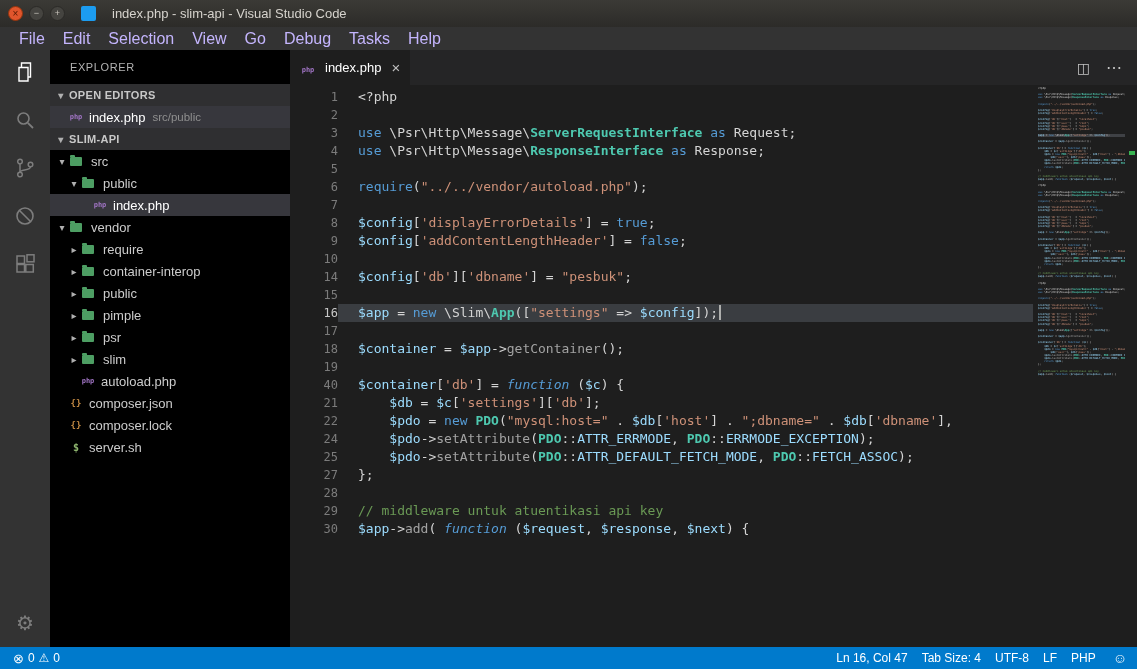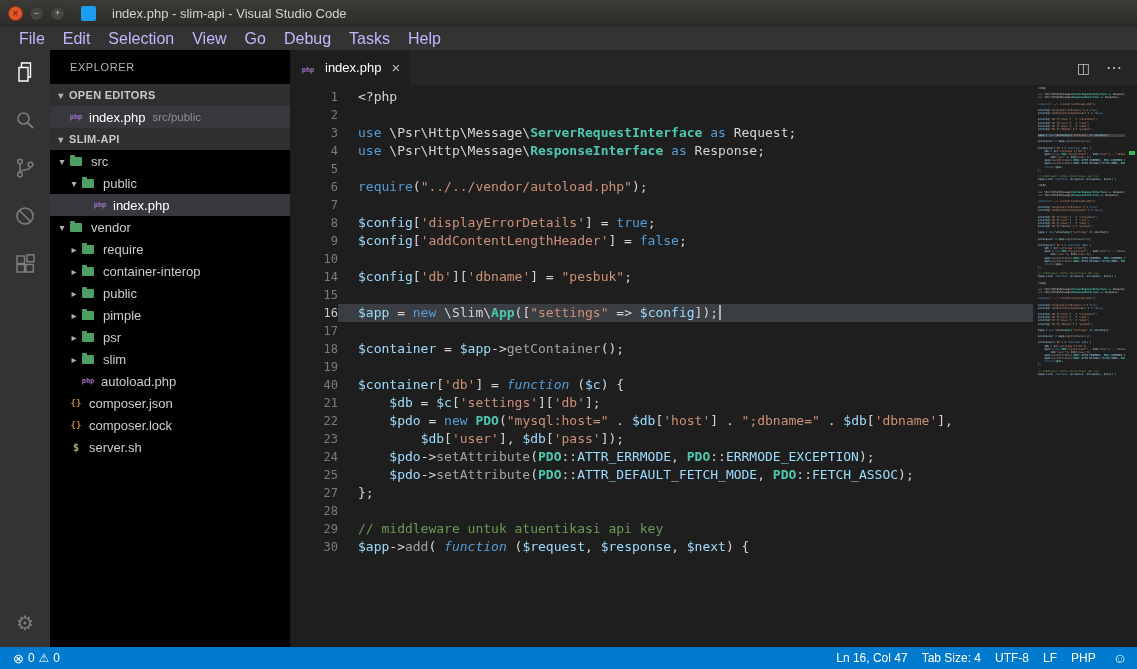"23" div.line { html: <div><span>23</span><span><span> </span><span>$db</span><span>[</span><span>'user'</span><span>], </span><span>$db</span><span>[</span><span>'pass'</span><span>]);</span></span></div> -> none }
